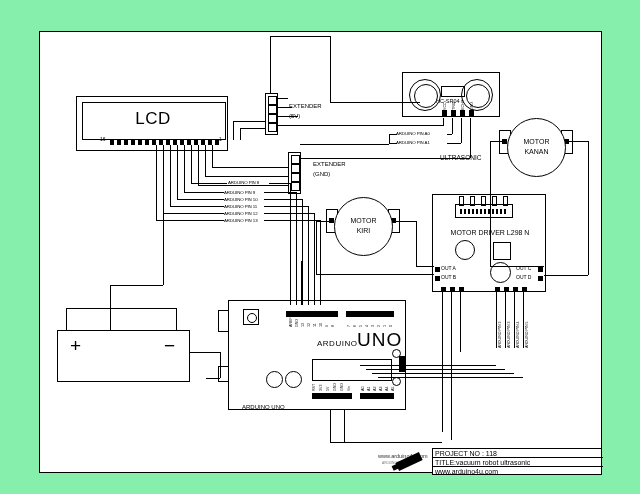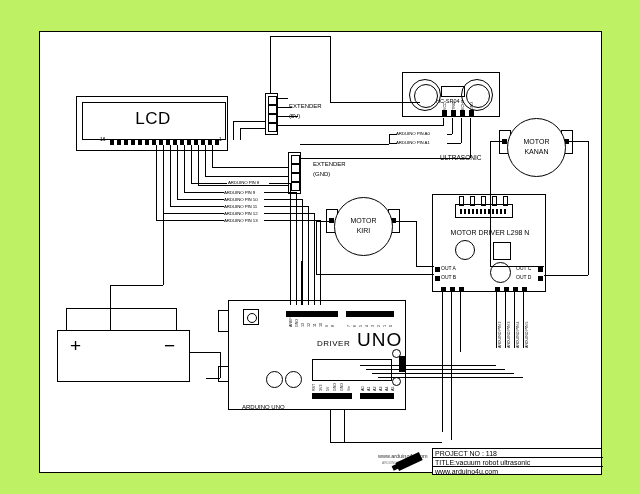"LCD" #stage { background: #bef264 -> #86efac }
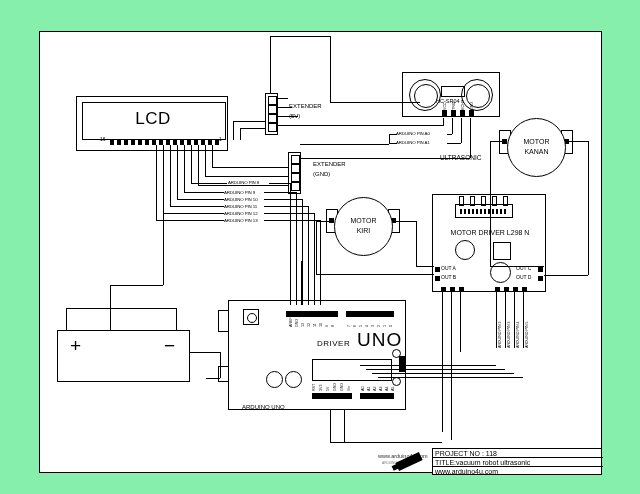"DRIVER" div { text: DRIVER -> ARDUINO }
